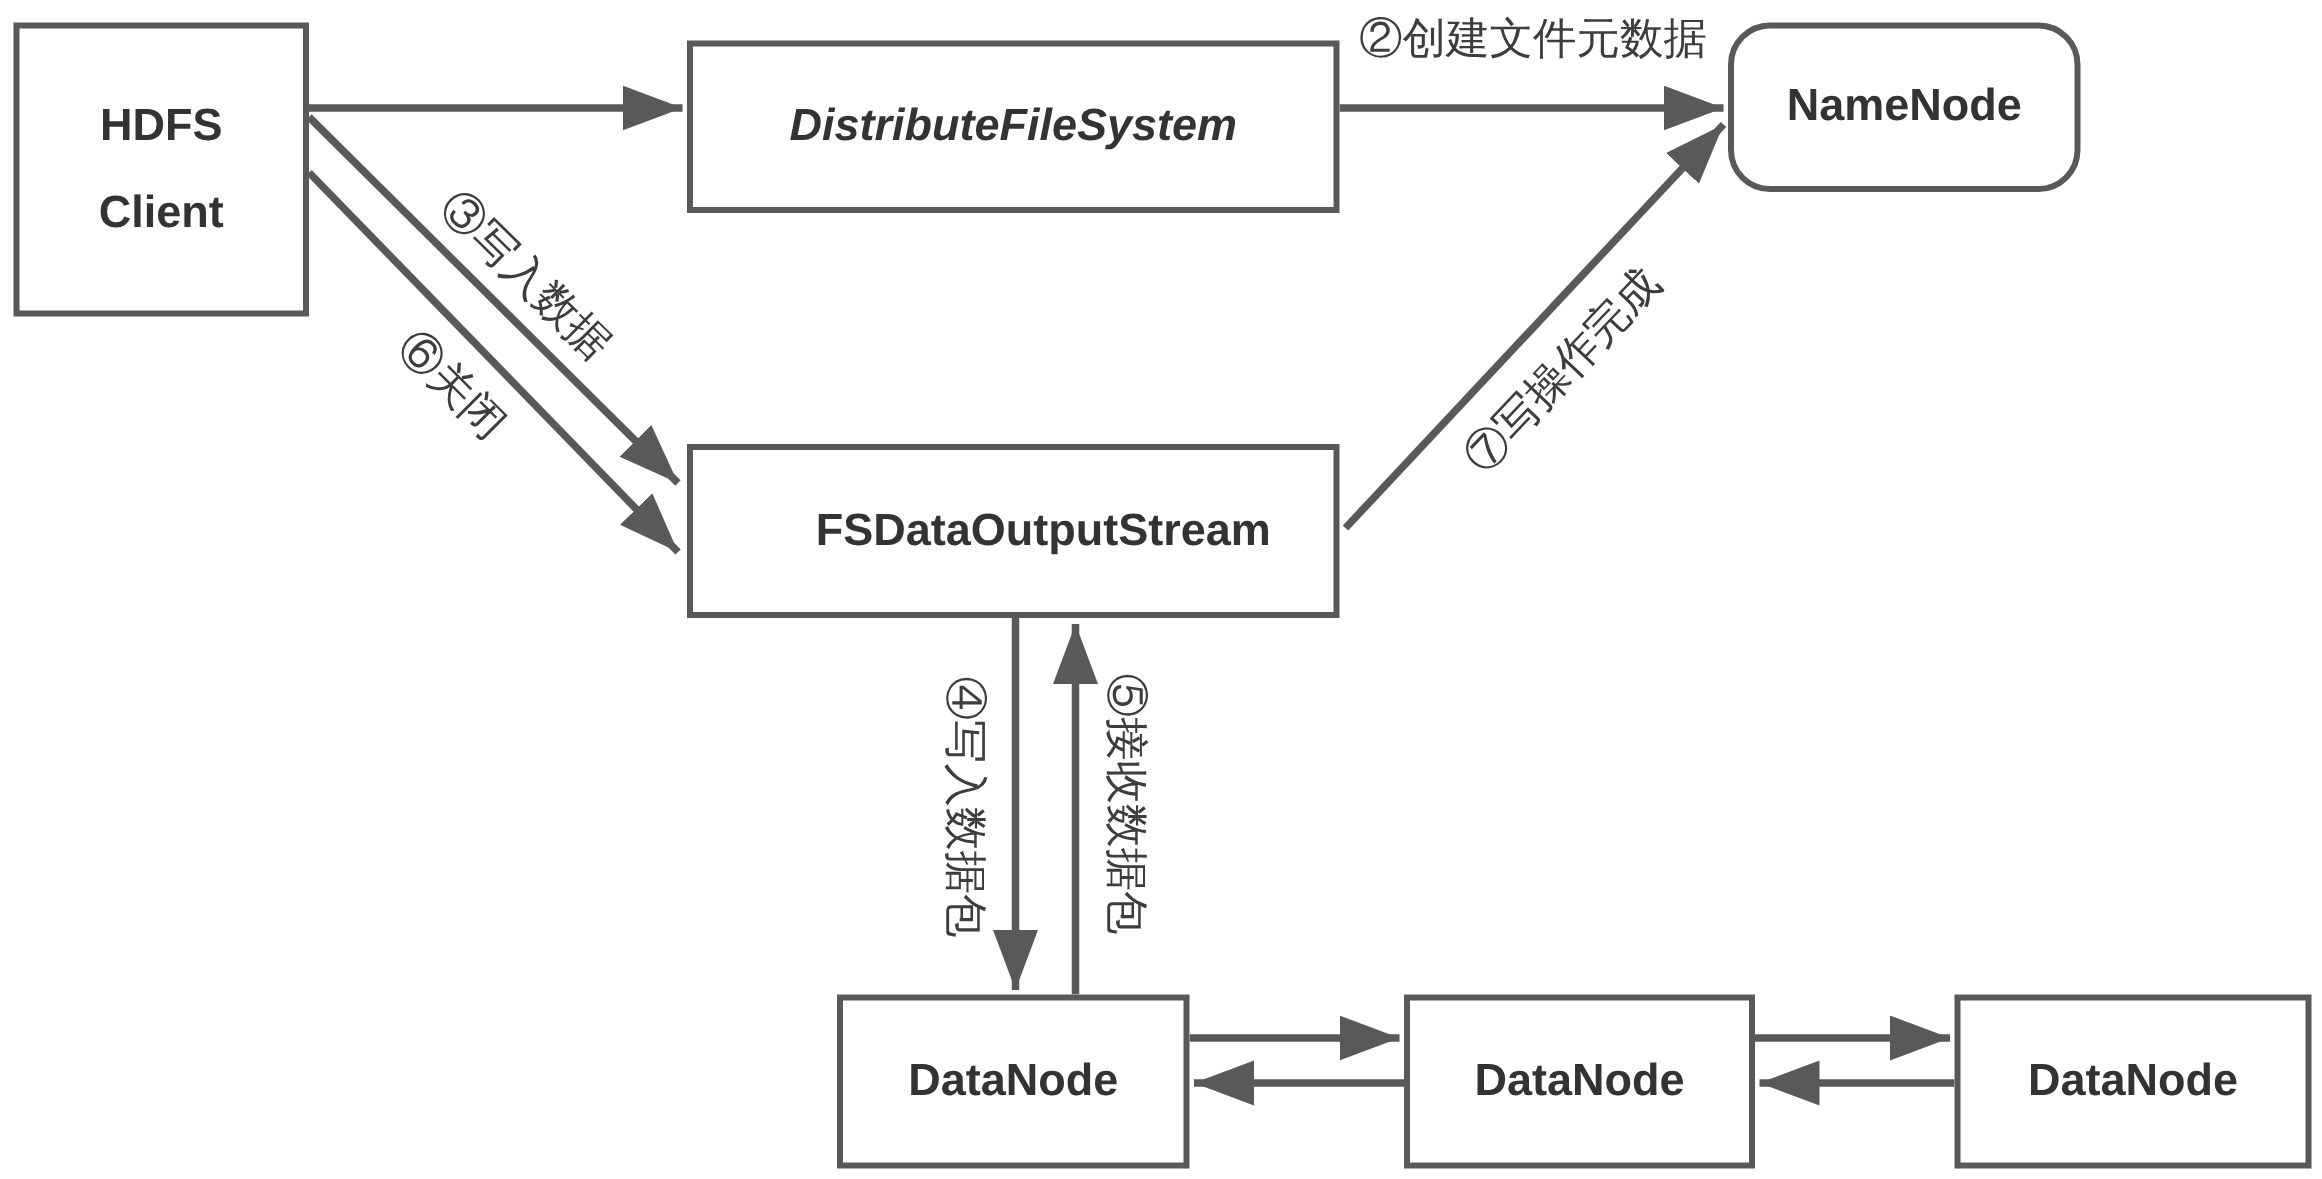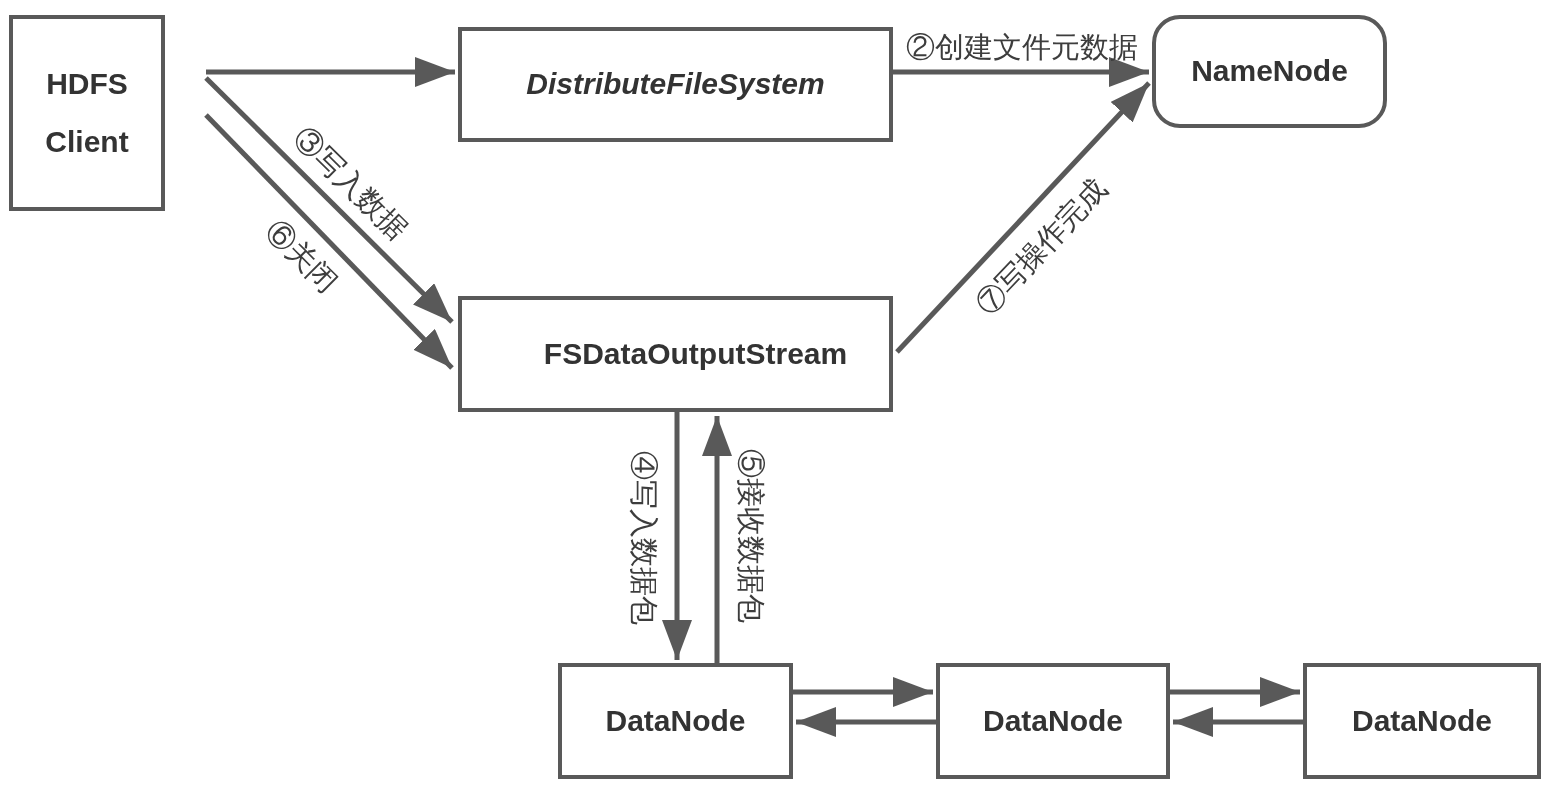"②创建文件元数据" div.edge-label { top: 48px -> 26px }
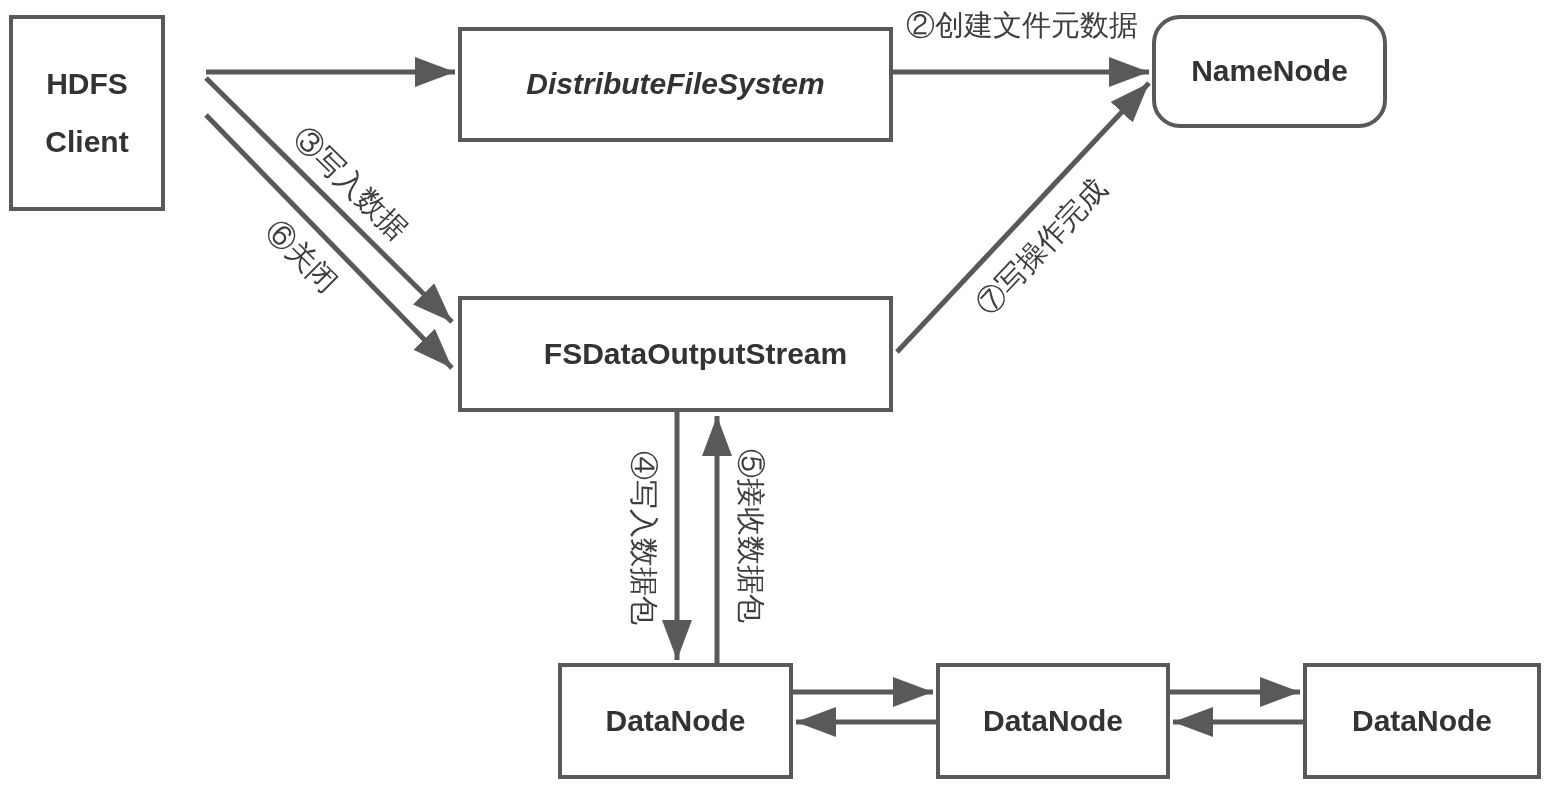"HDFS" div.node { width: 156px -> 197px }
